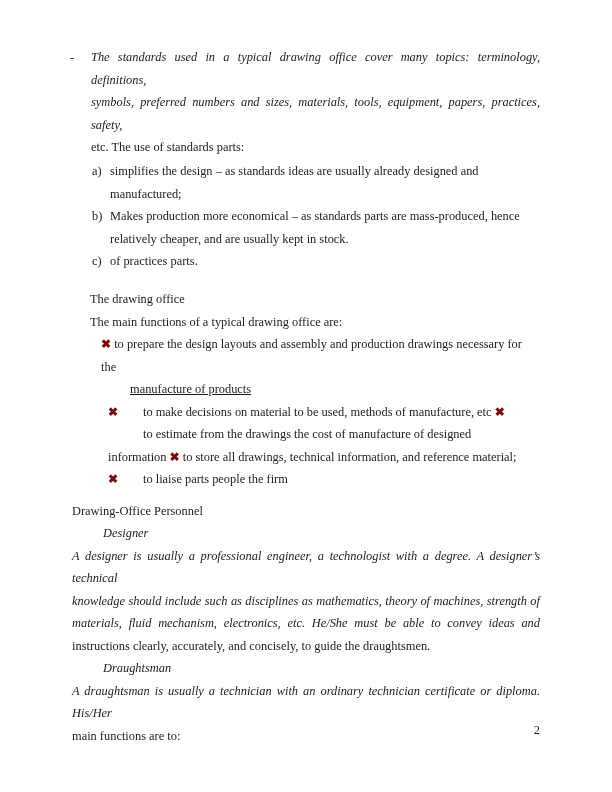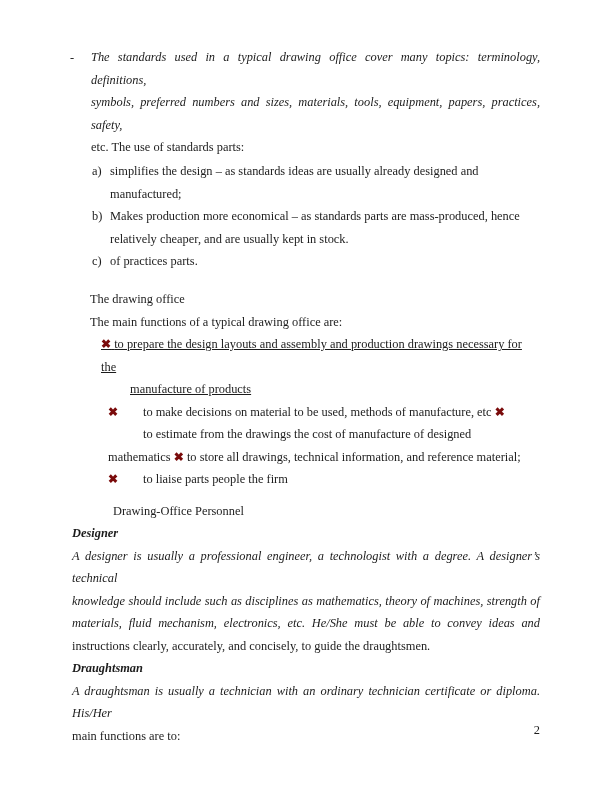"✖ to prepare the design" .bA1 { text-decoration: underline -> none }
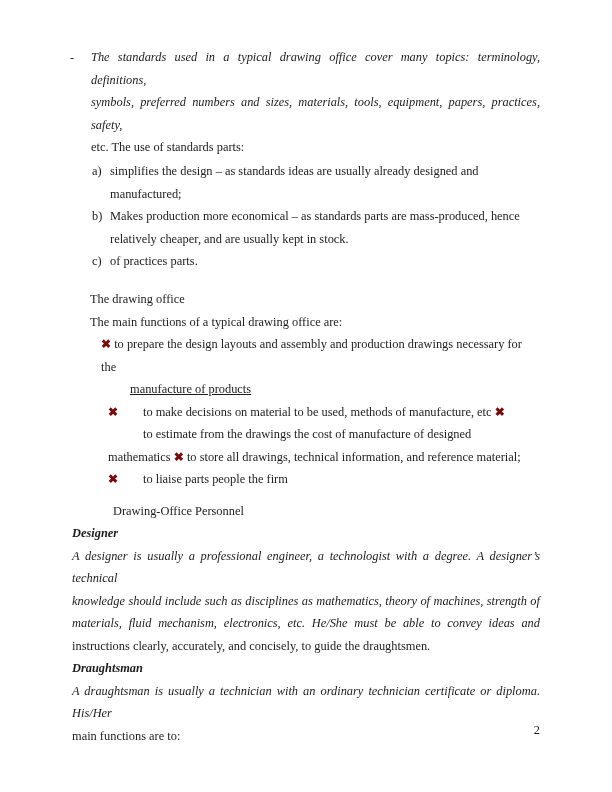"mathematics" span { text: mathematics -> information }
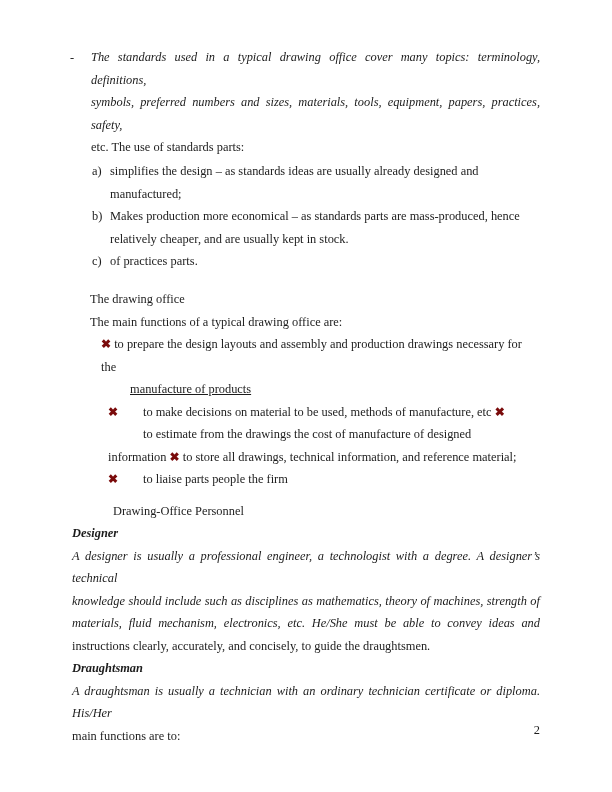"Drawing-Office Personnel" .h-personnel { margin-left: 41px -> none }
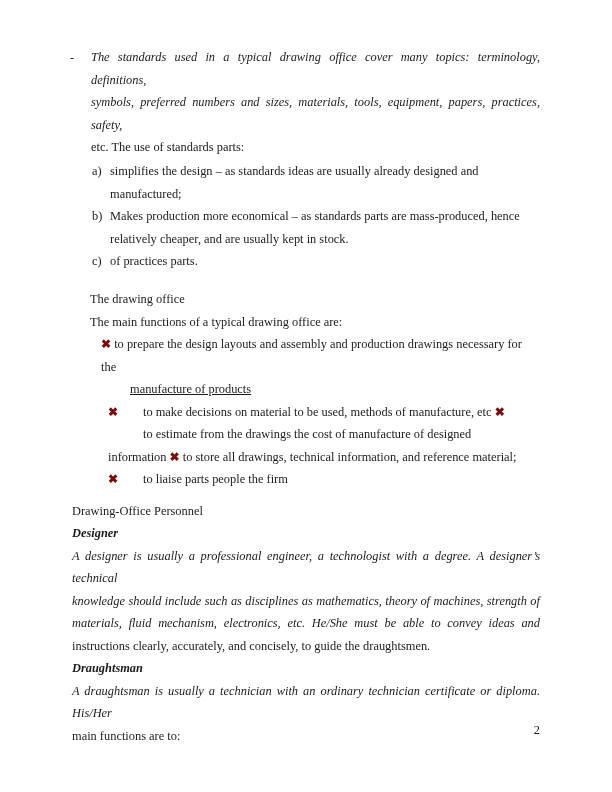"Designer" .h-bolditalic { font-weight: bold -> normal; margin-left: none -> 31px }
